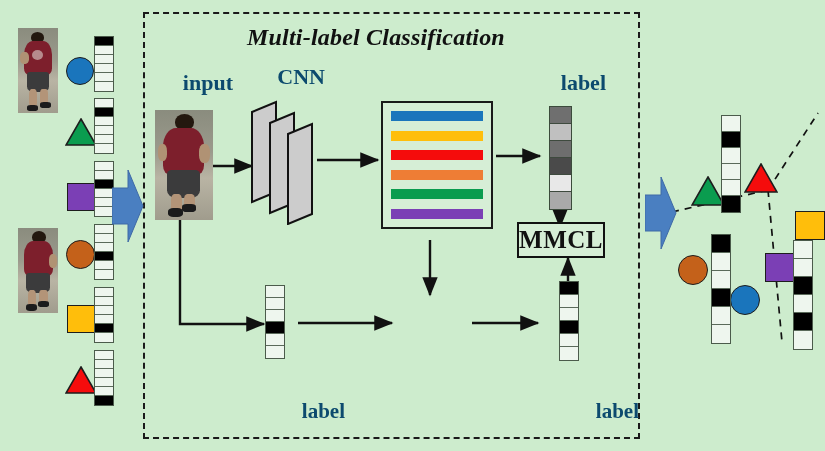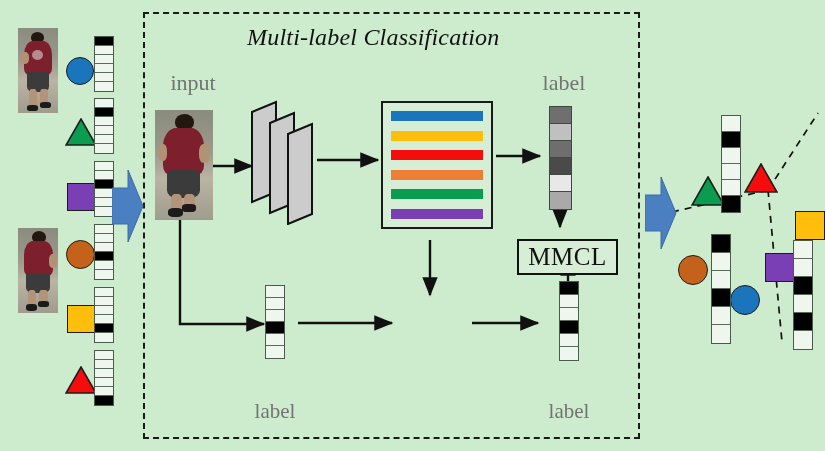"Multi-label Classification" #stage { font-weight: none -> bold }
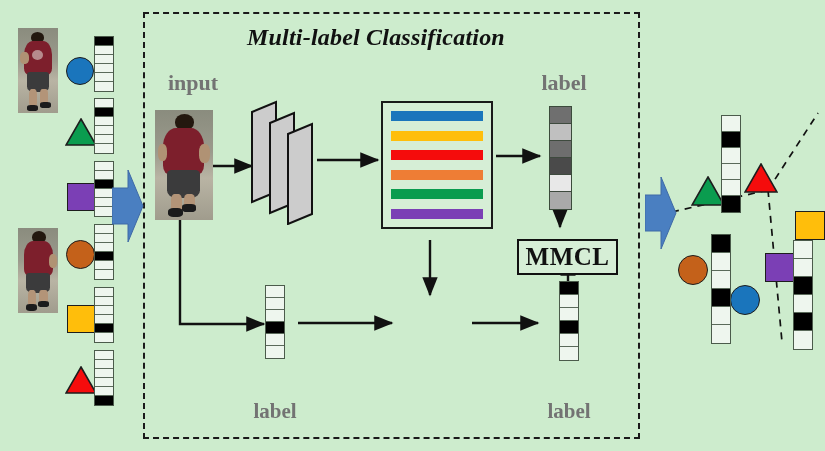"input" .caption { color: #737373 -> #0c4a6e; text-align: center -> right }
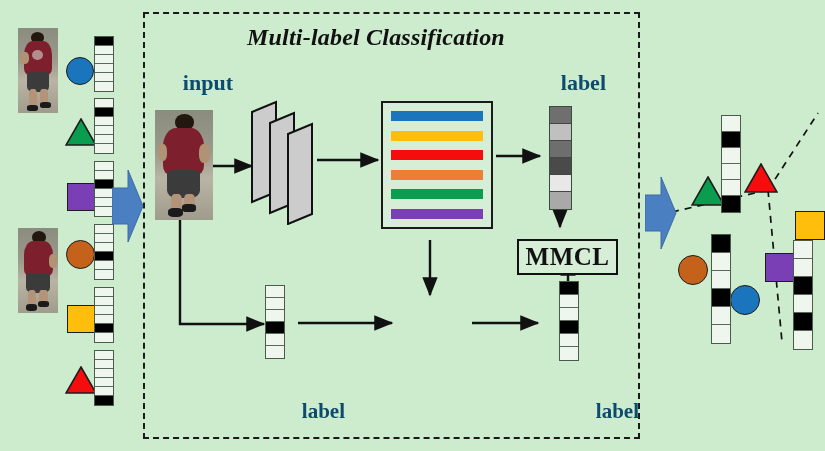"CNN" div.abs { html: none -> <div>CNN</div> }
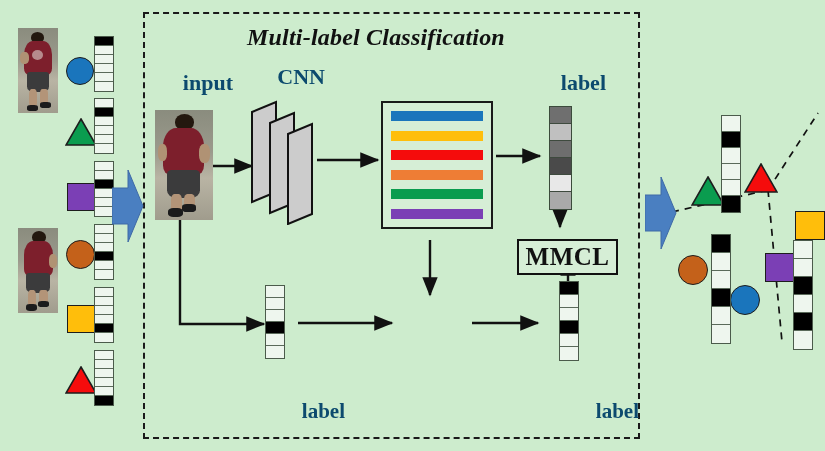"MMCL" div.mbox { top: 239px -> 222px; width: 101px -> 88px }
